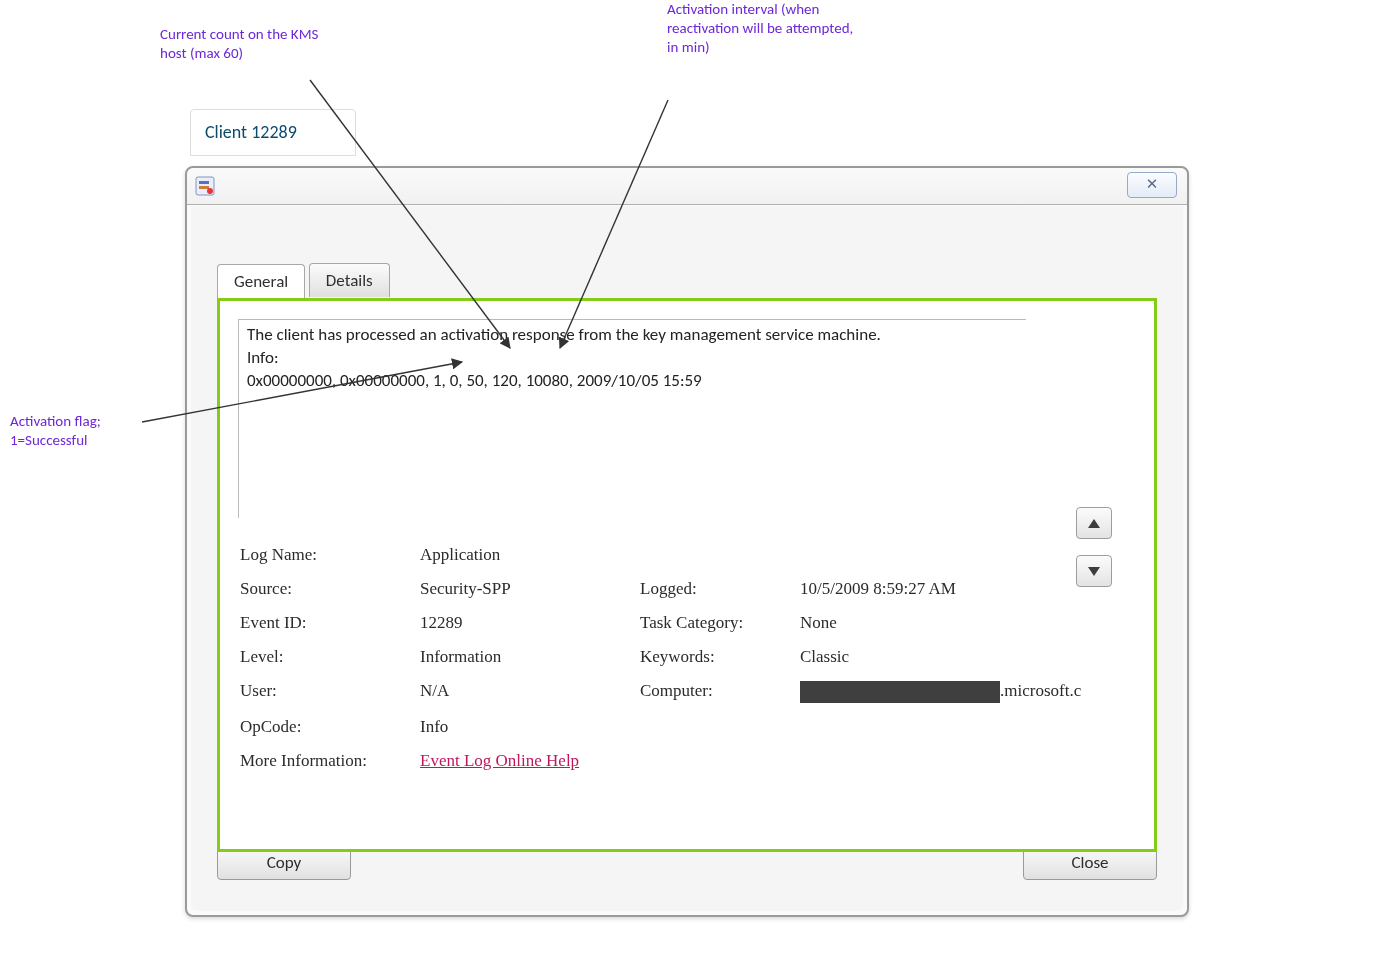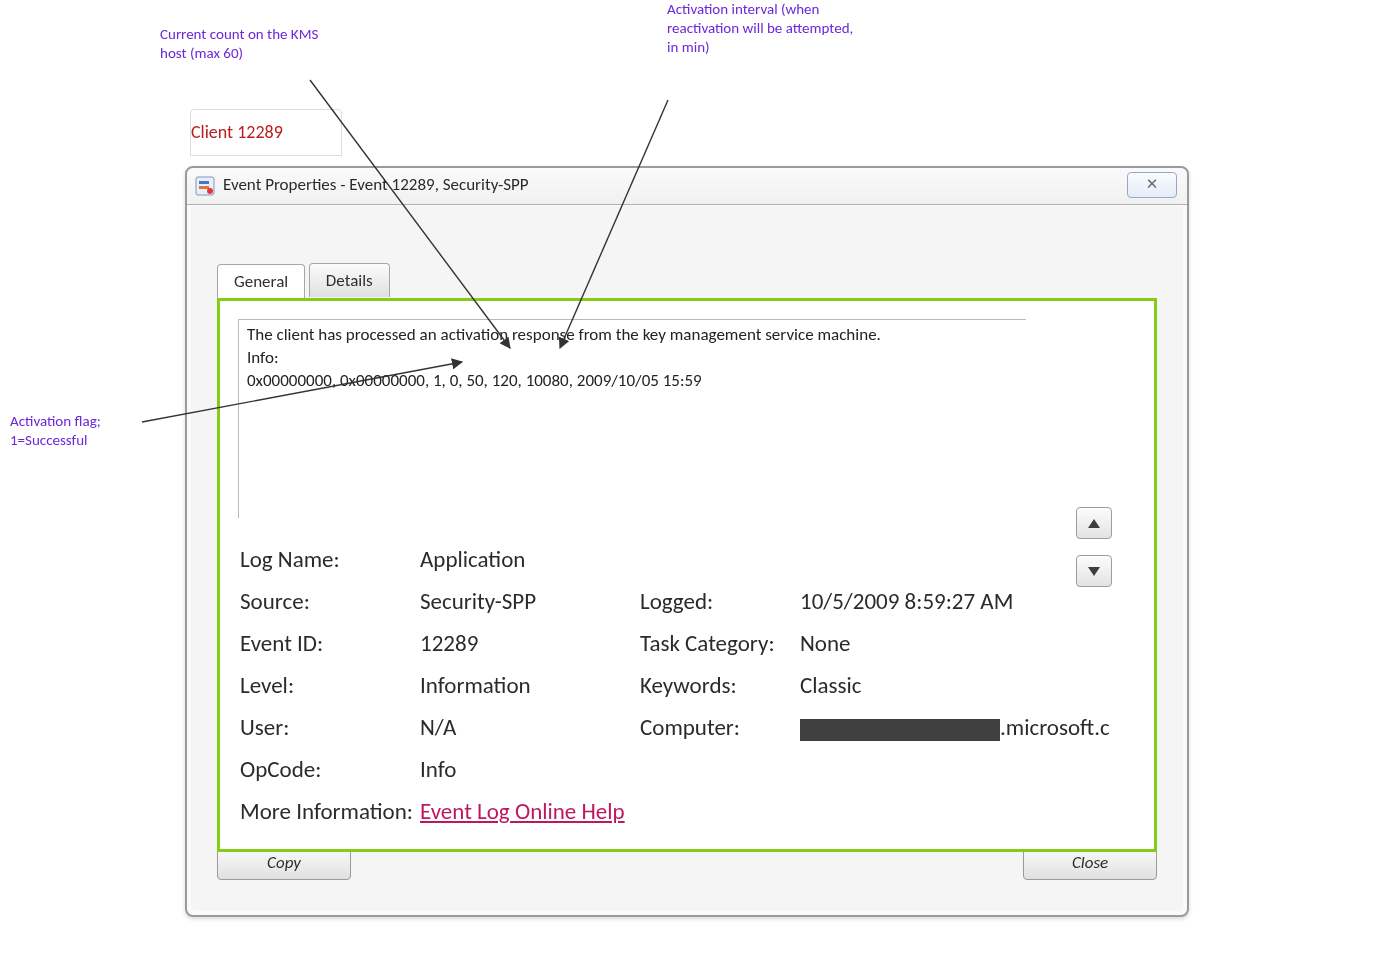"Client 12289" .ghost-tab { color: #b91c1c -> #0c4a6e; padding-left: none -> 14px }
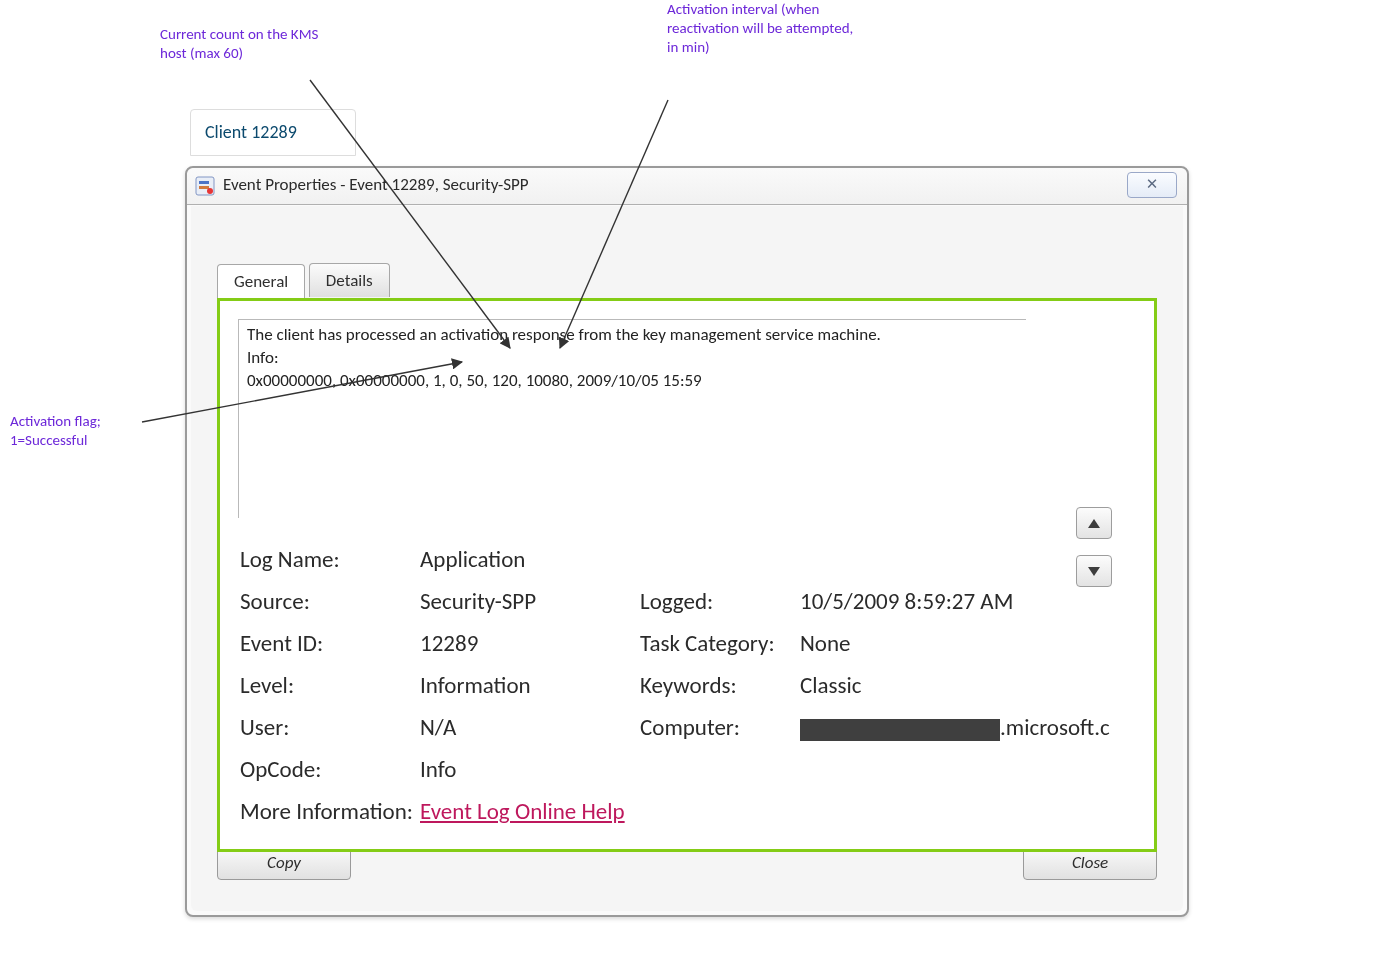"Event Properties - Event 12289," span.title-text { html: <span>Event Properties - Event 12289, Security-SPP</span> -> none }
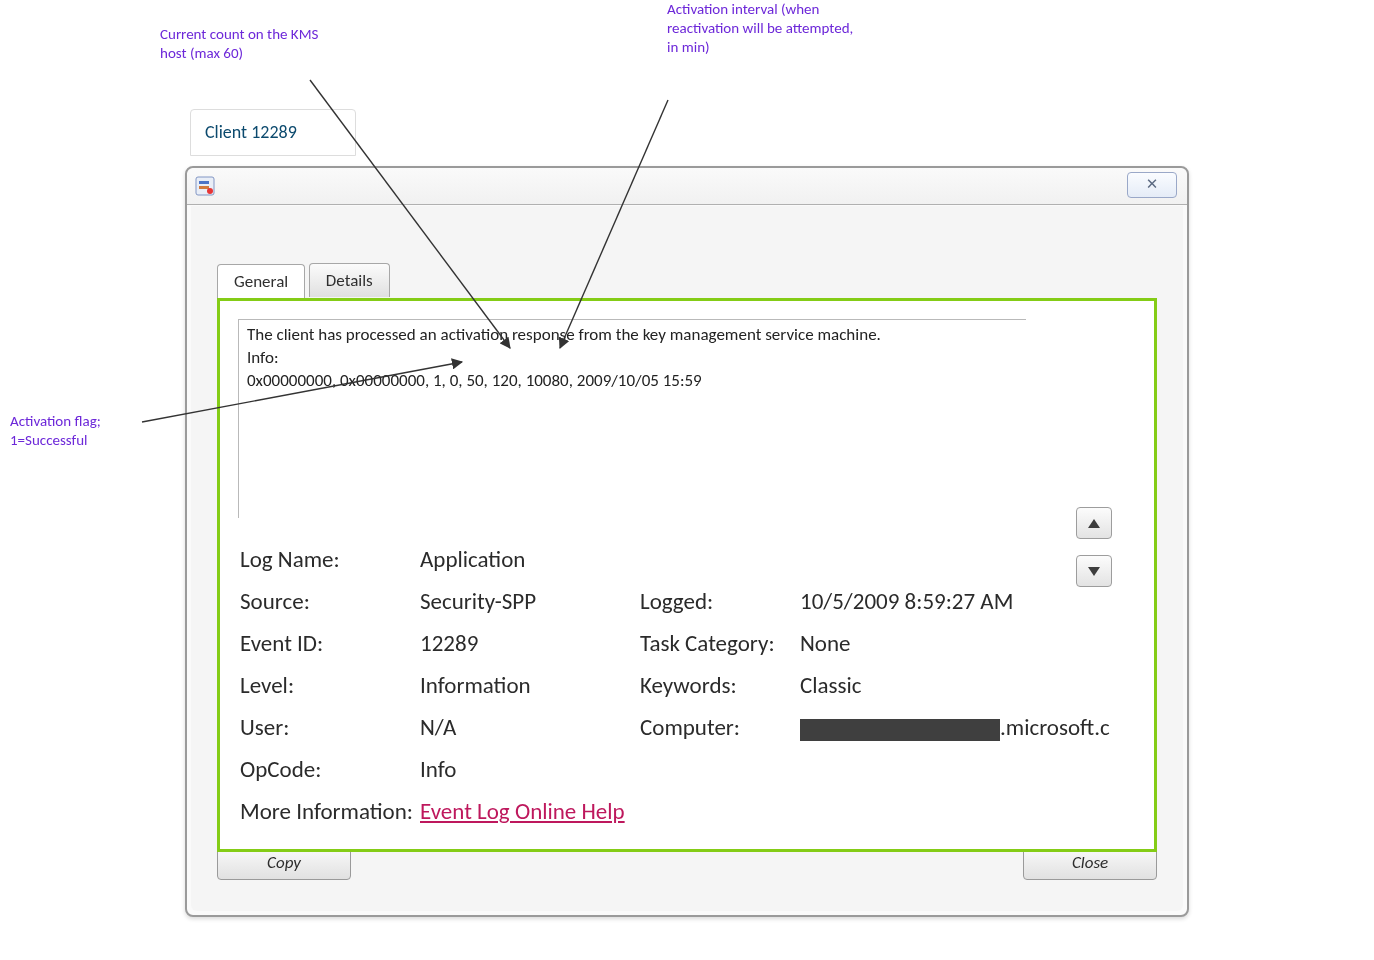"Log Name:" .fields { font-family: none -> Liberation Serif, serif; font-size: 23px -> 17px }
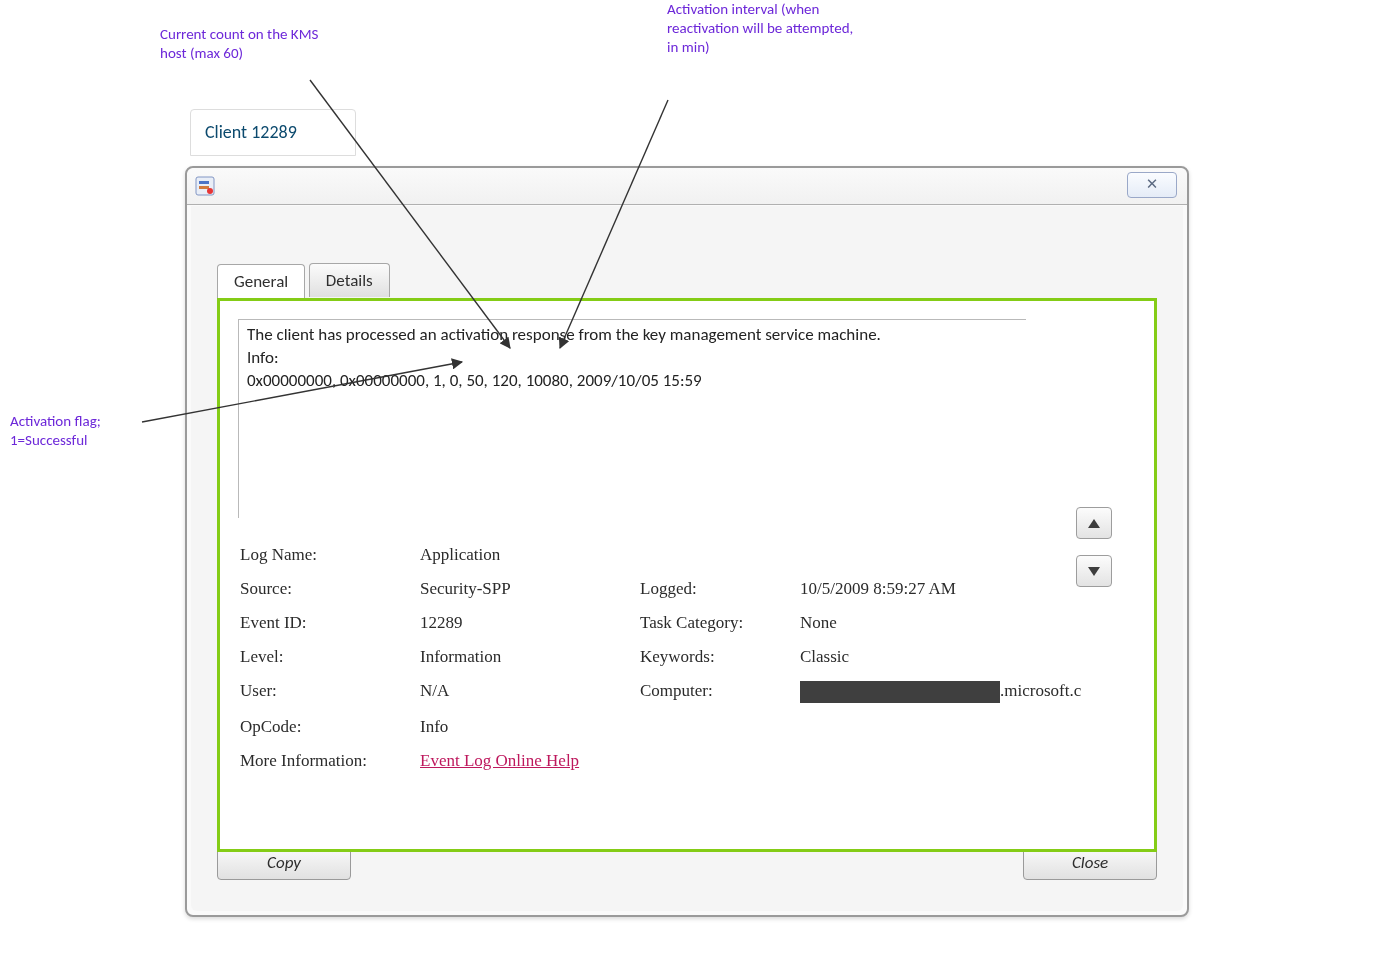"Copy" .btn { font-style: italic -> none }
